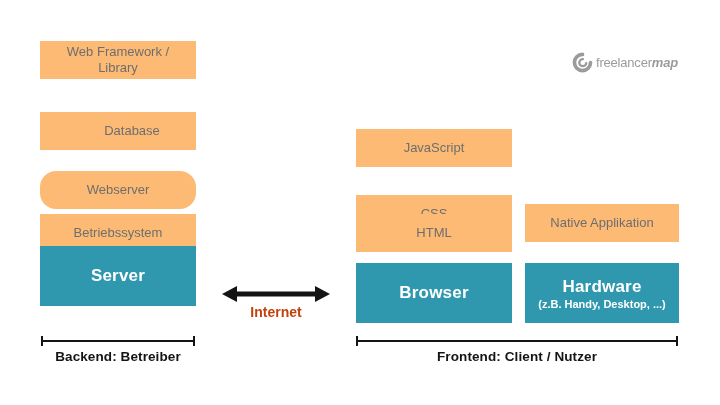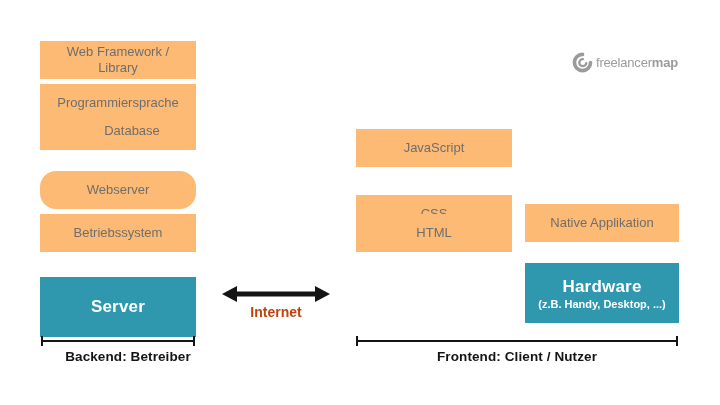"map" #logo .brand-bold { font-style: none -> italic }
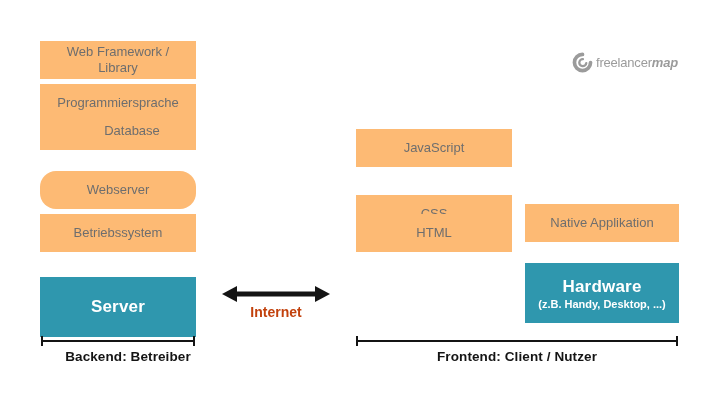"Programmiersprache" div.gray-box { html: <div>Programmiersprache</div> -> none }
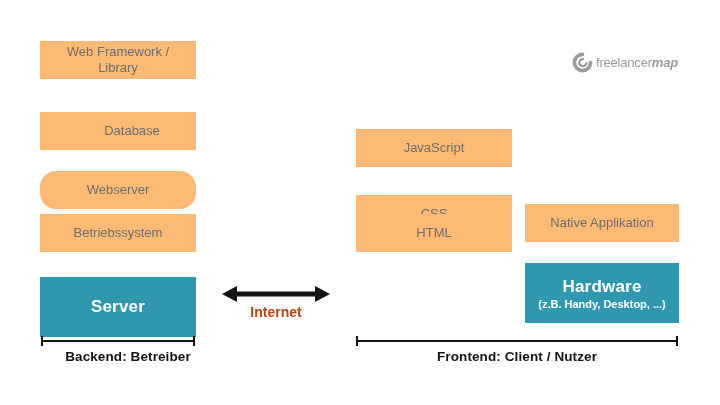"Server" div.teal-box { top: 277px -> 246px }
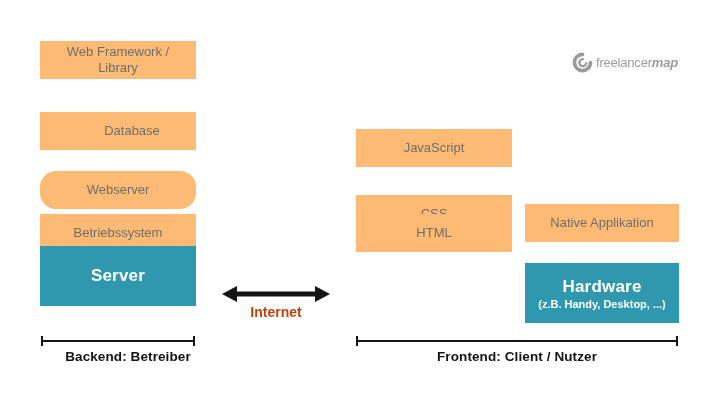"Browser" div.teal-box { html: none -> <div> <span>Browser</span> </div> }
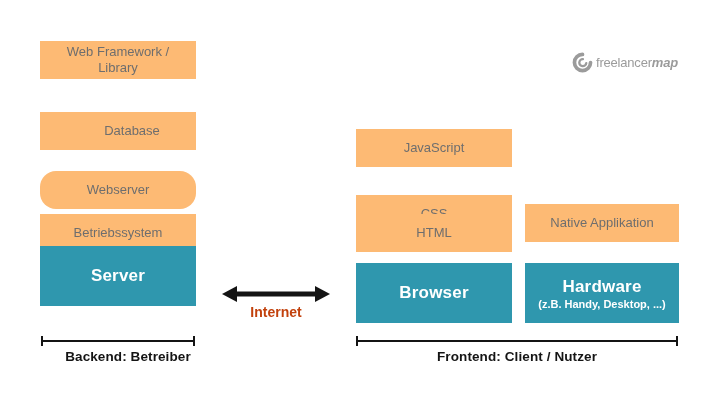"Backend: Betreiber" div.bracket-label { left: 50px -> 40px }
